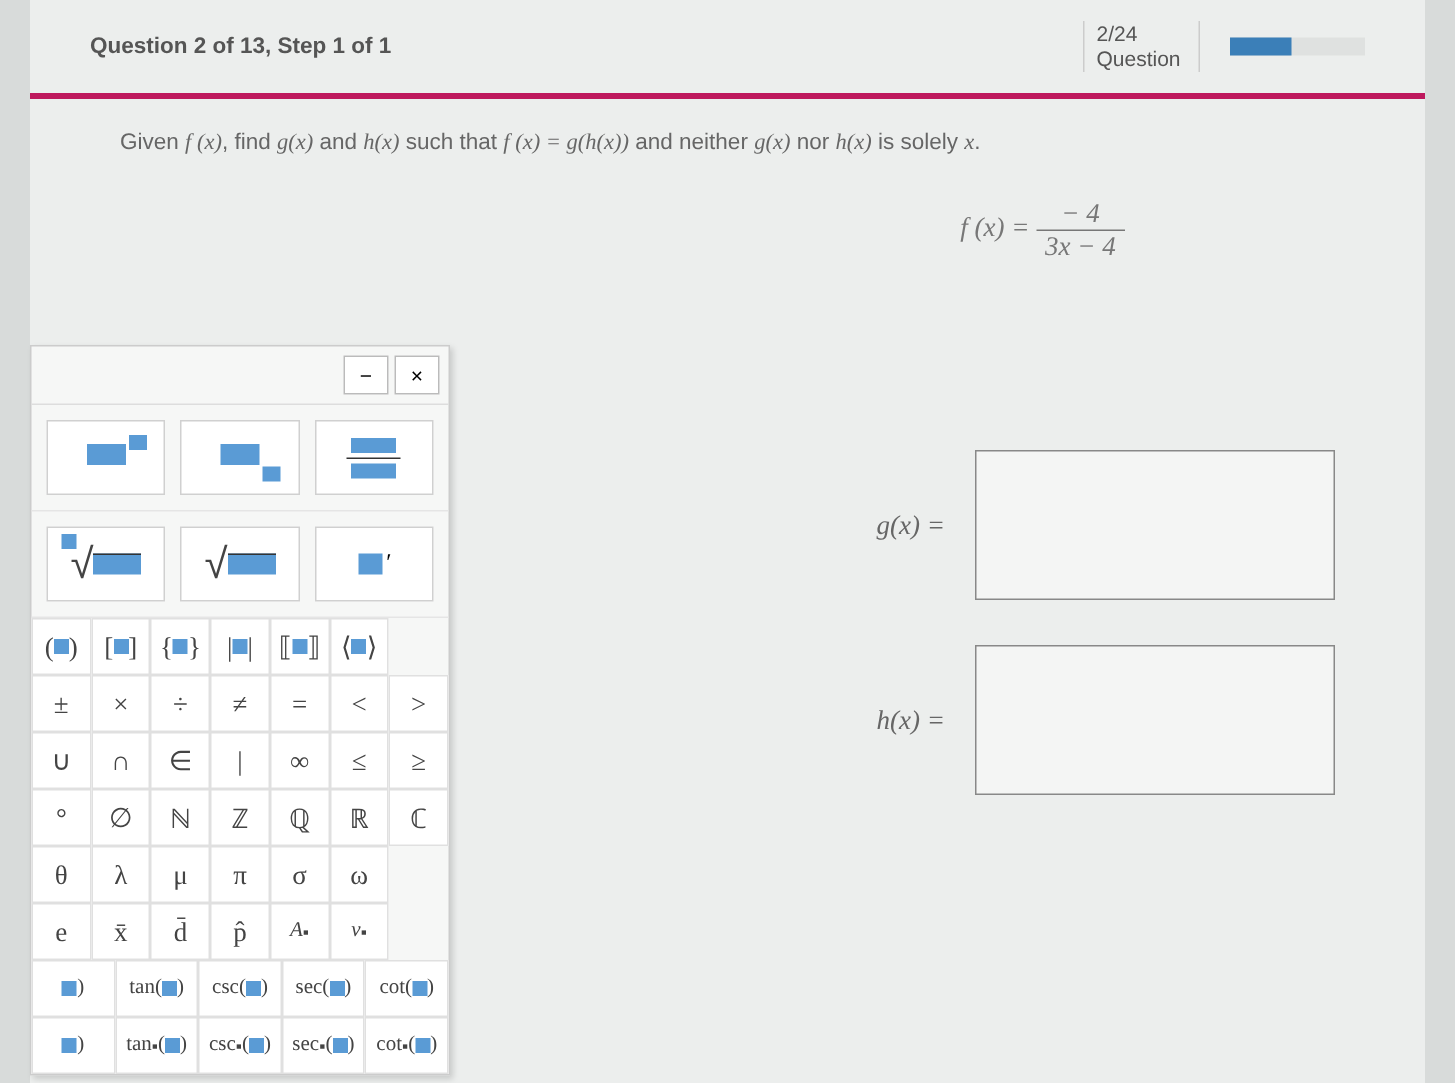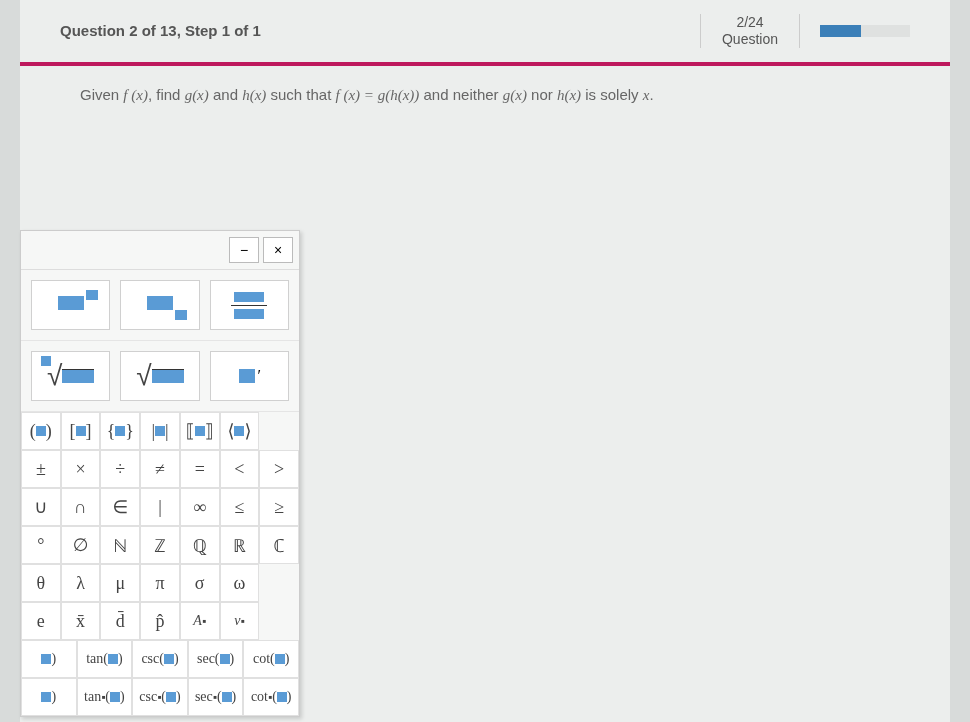"2/24" .score { text-align: center -> left; width: 100px -> 78px }
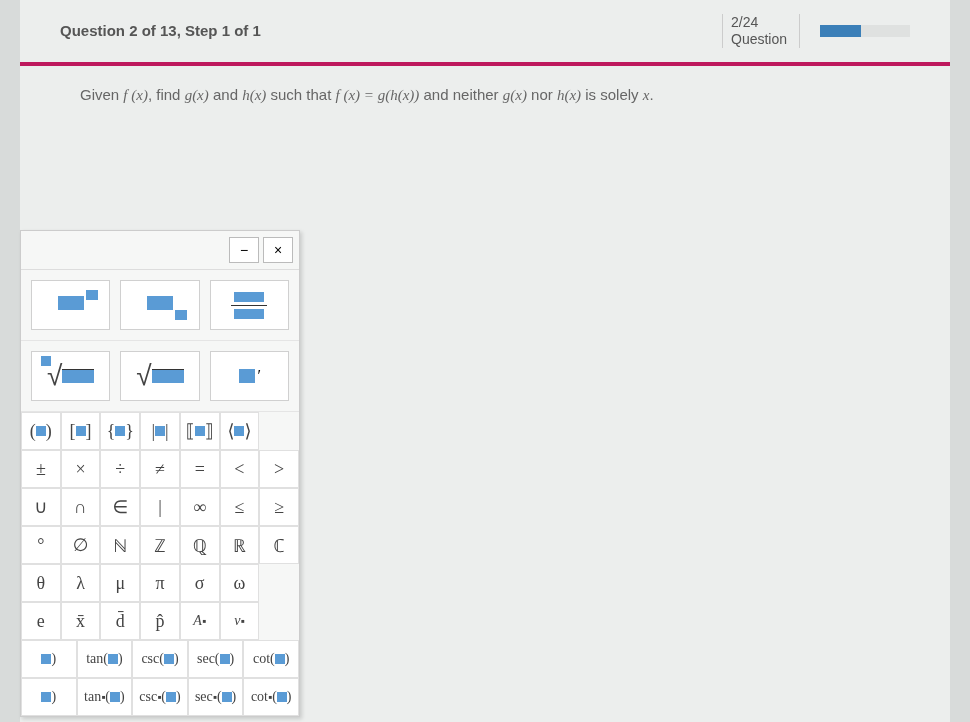"f (x) =" div.equation { html: none -> <div> <span>f (x) =</span> <span> <span>− 4</span> <span>3x − 4</span> </span> </div> }
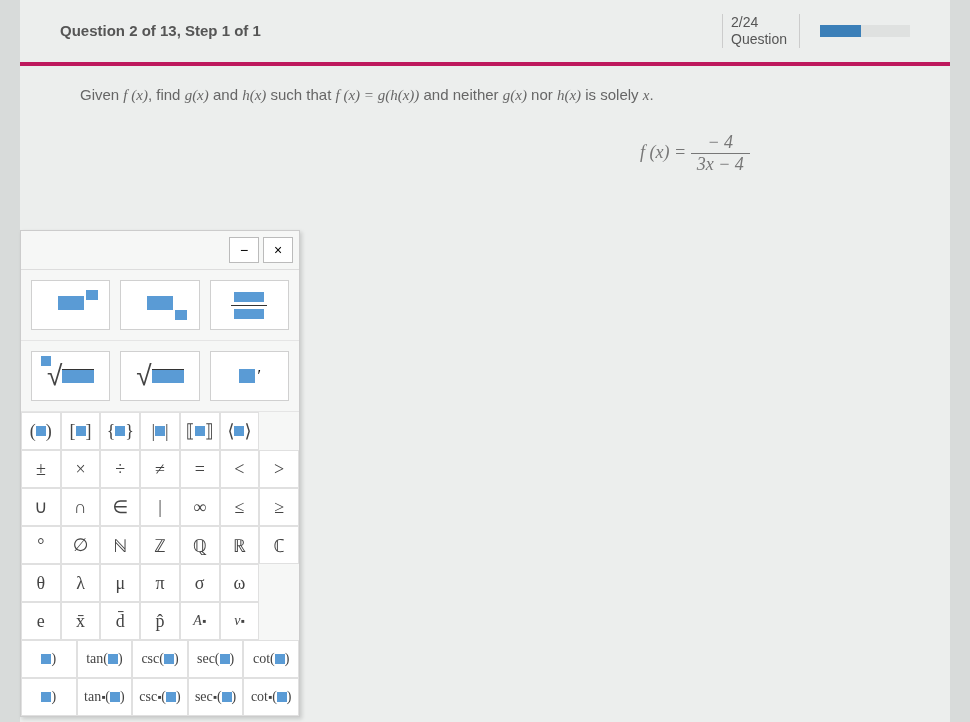"g(x) =" div.ans-row { html: none -> <div> <div>g(x) =</div> <div></div> </div> }
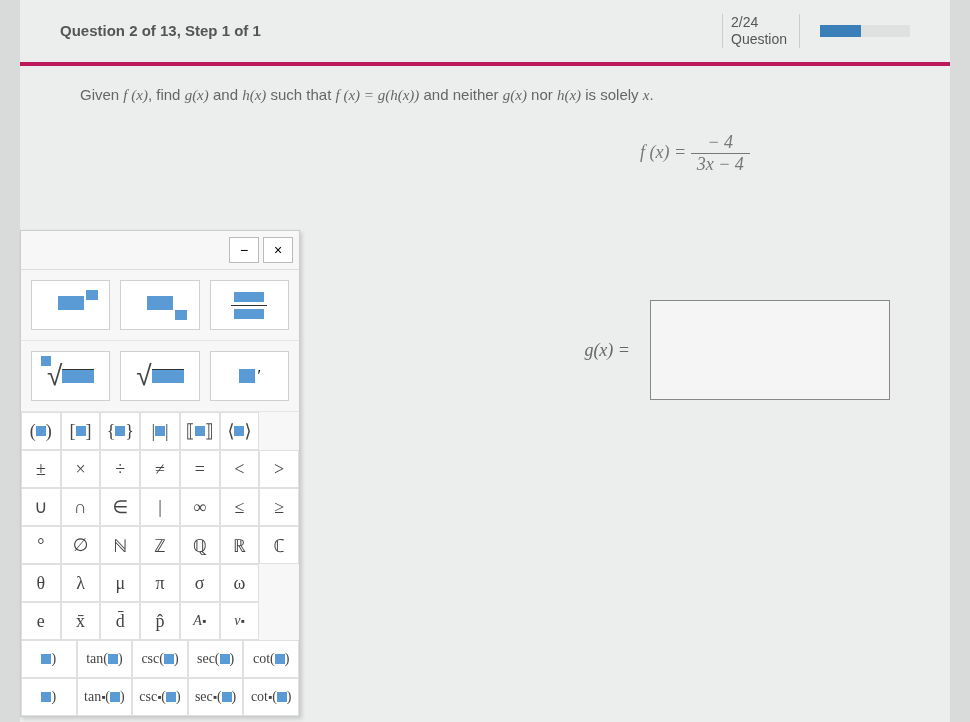"h(x) =" div.ans-row { html: none -> <div> <div>h(x) =</div> <div></div> </div> }
